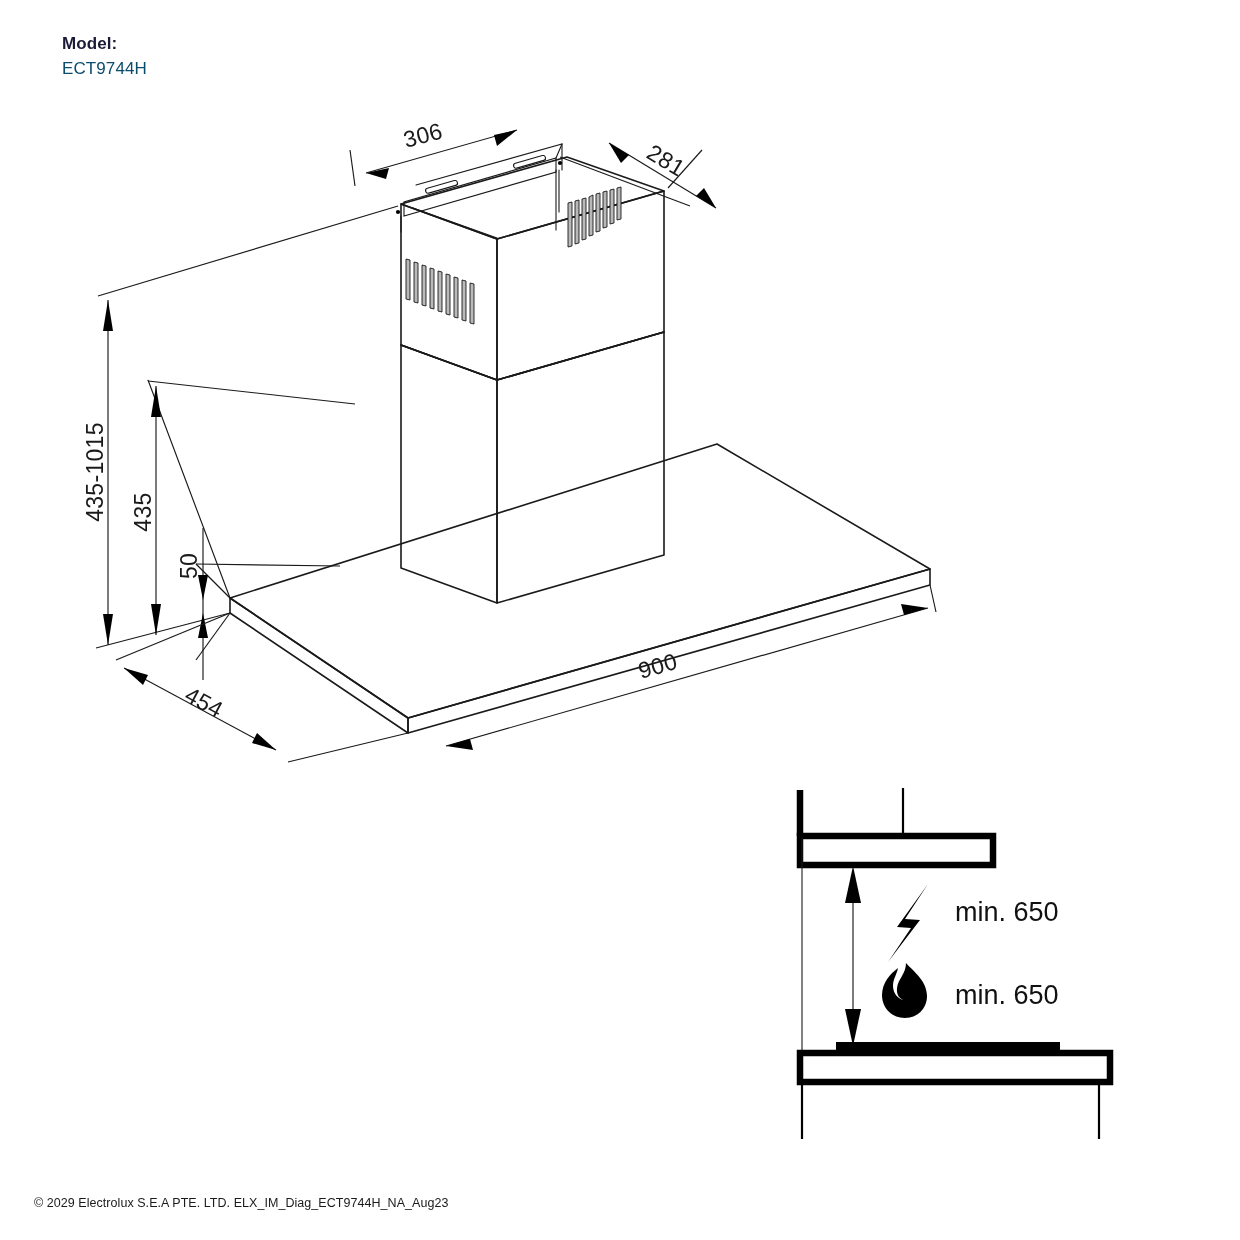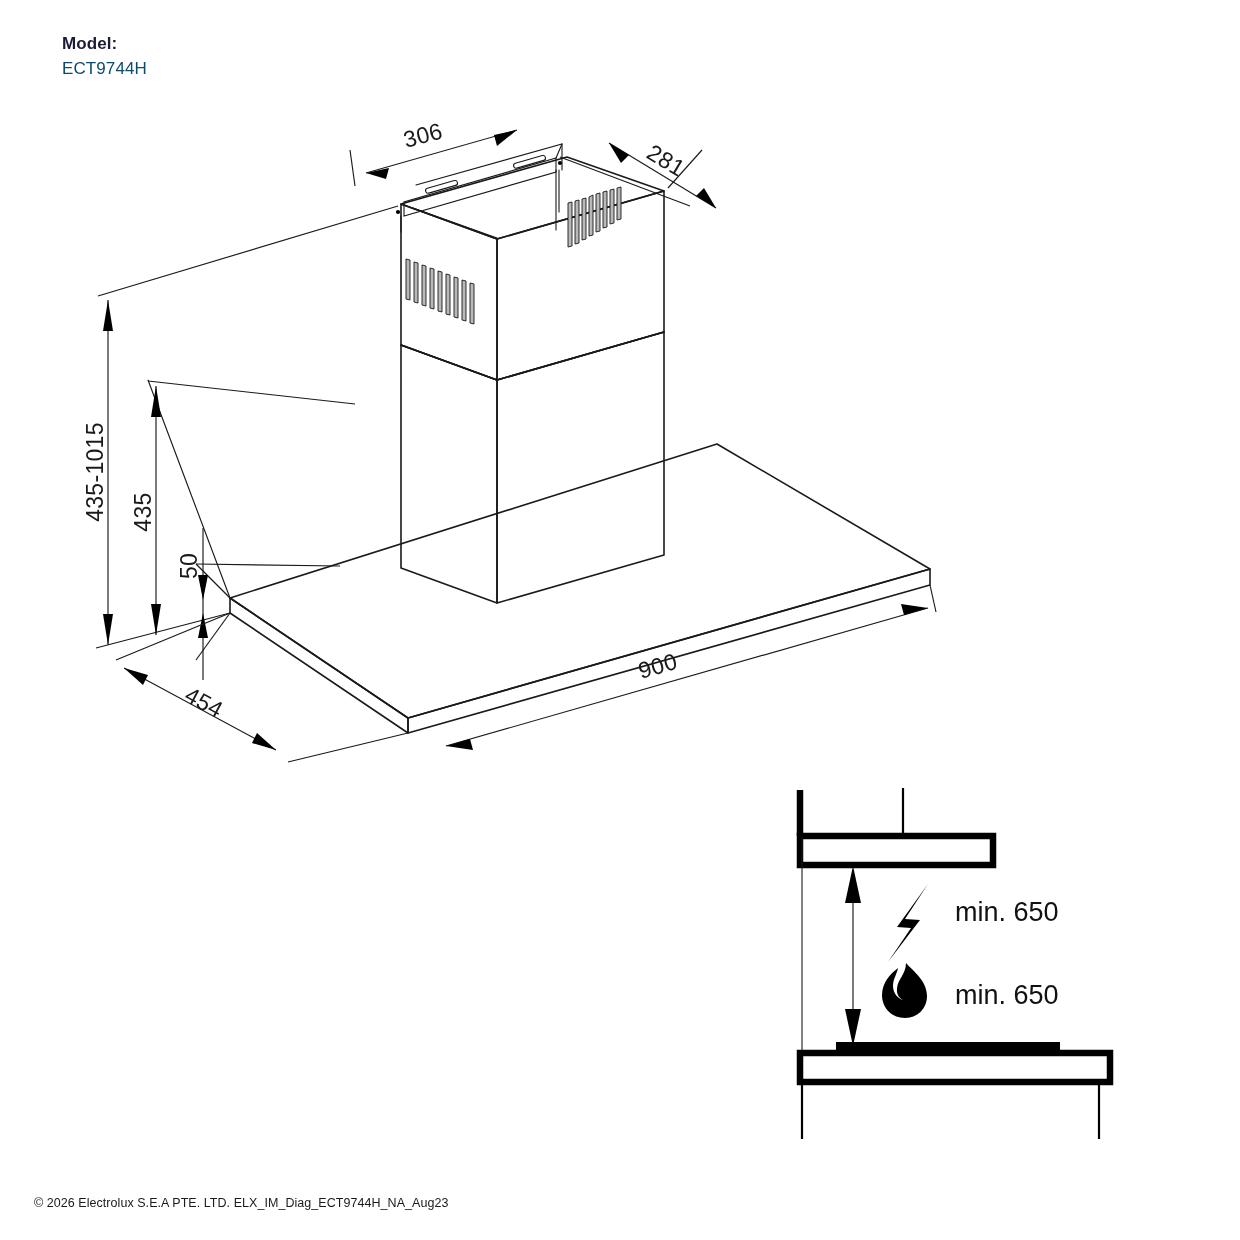"© 2026 Electrolux S.E.A PTE." div.footer { text: 2026 -> 2029 }
